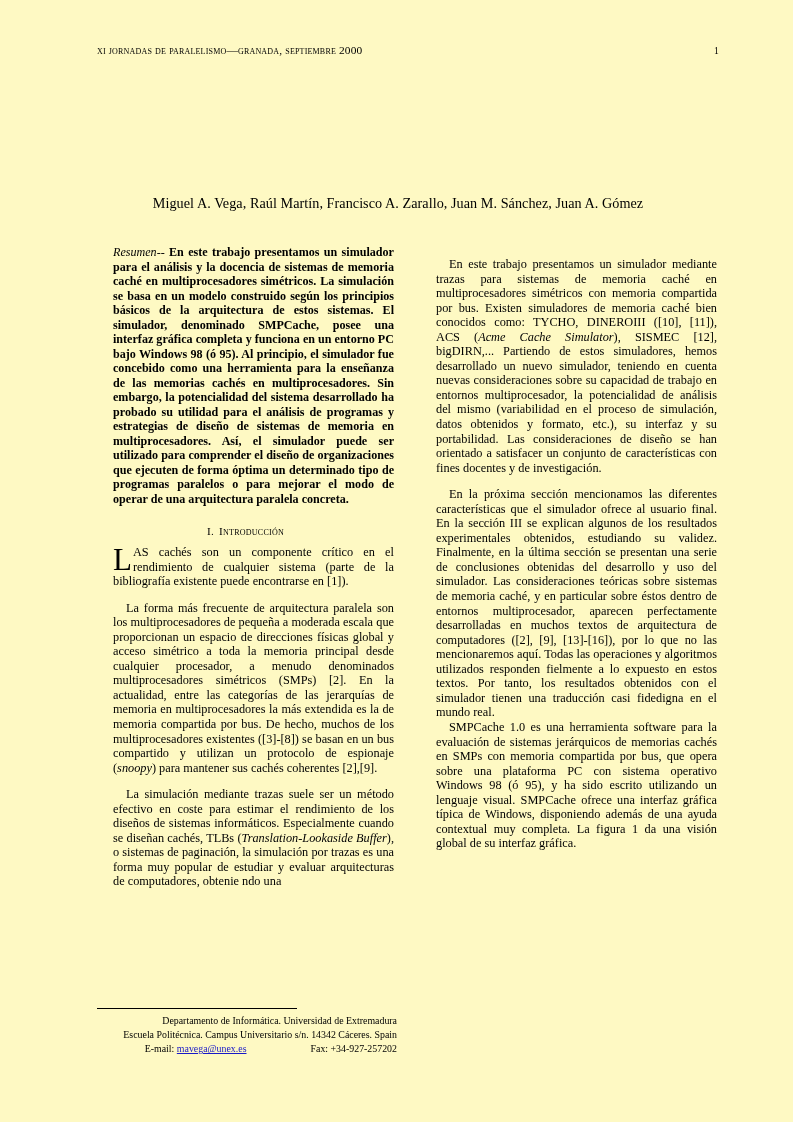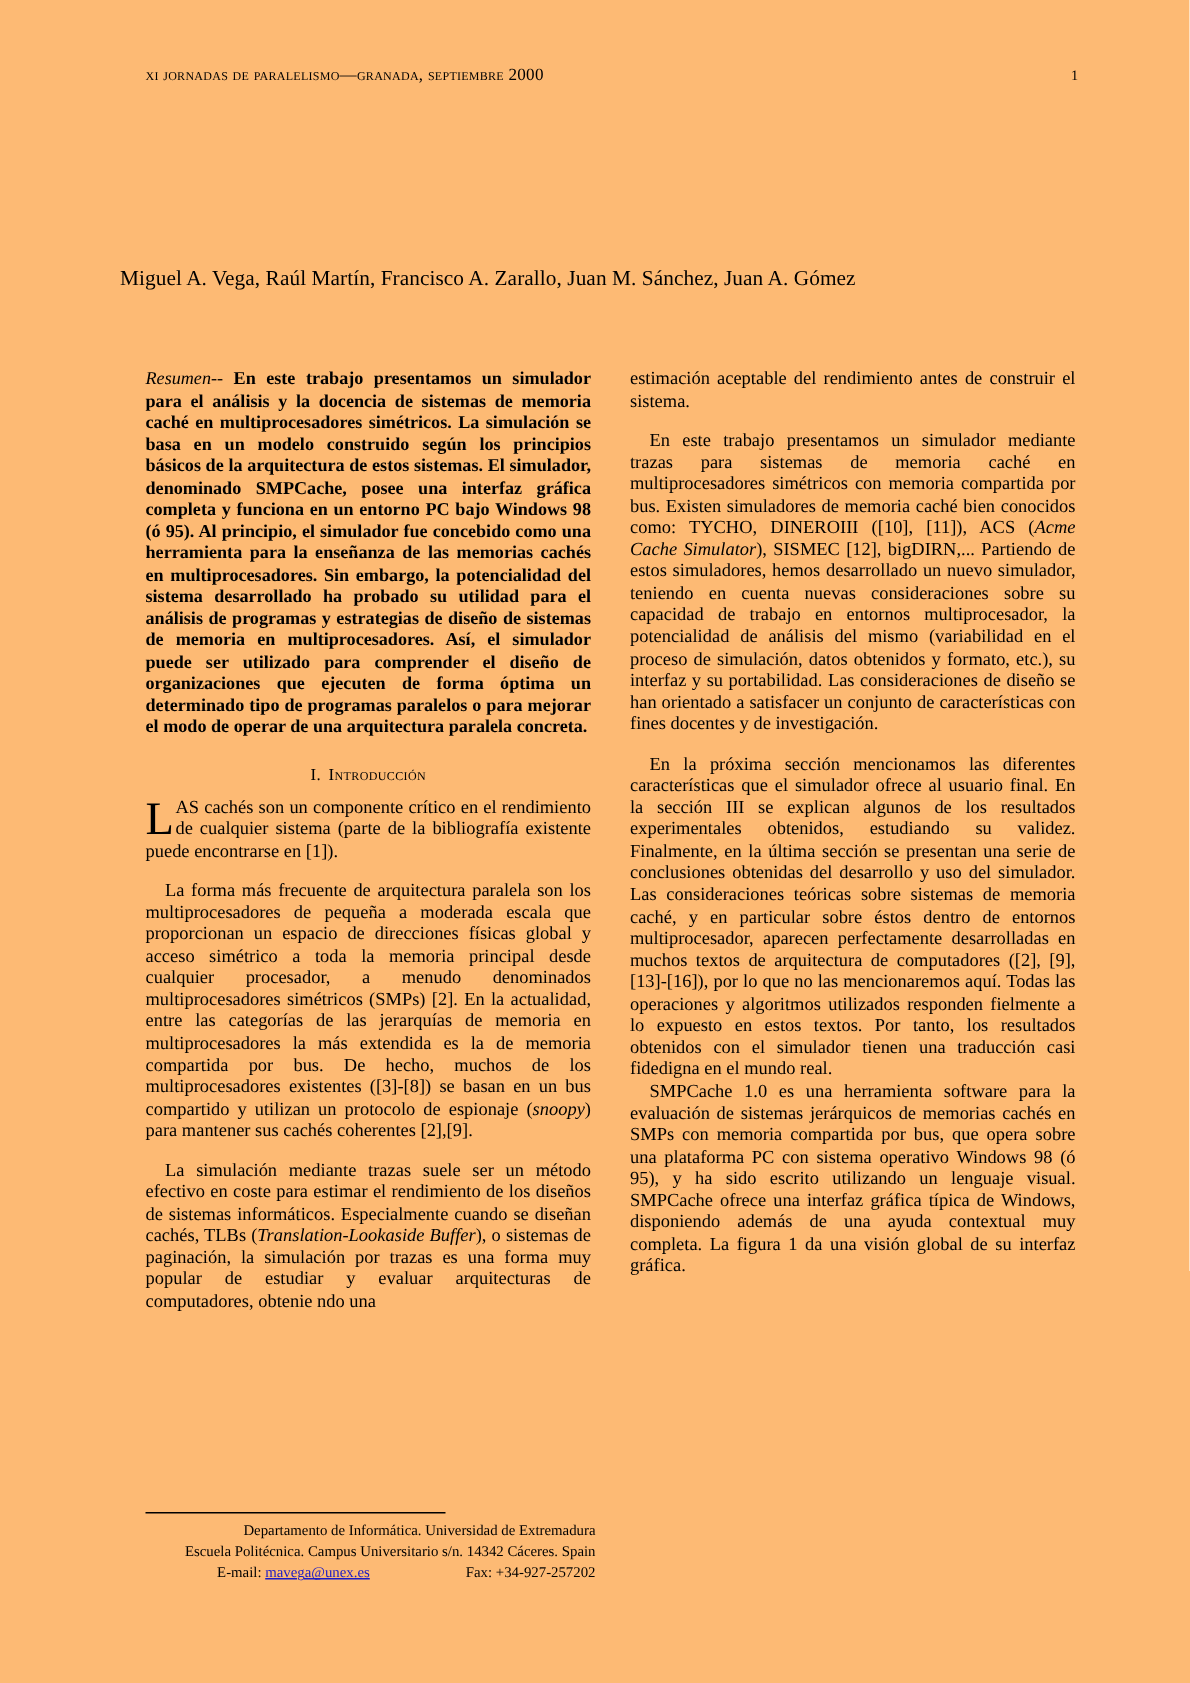"xi jornadas de paralelismo—granada," .page { background: #fdba74 -> #fef9c3 }
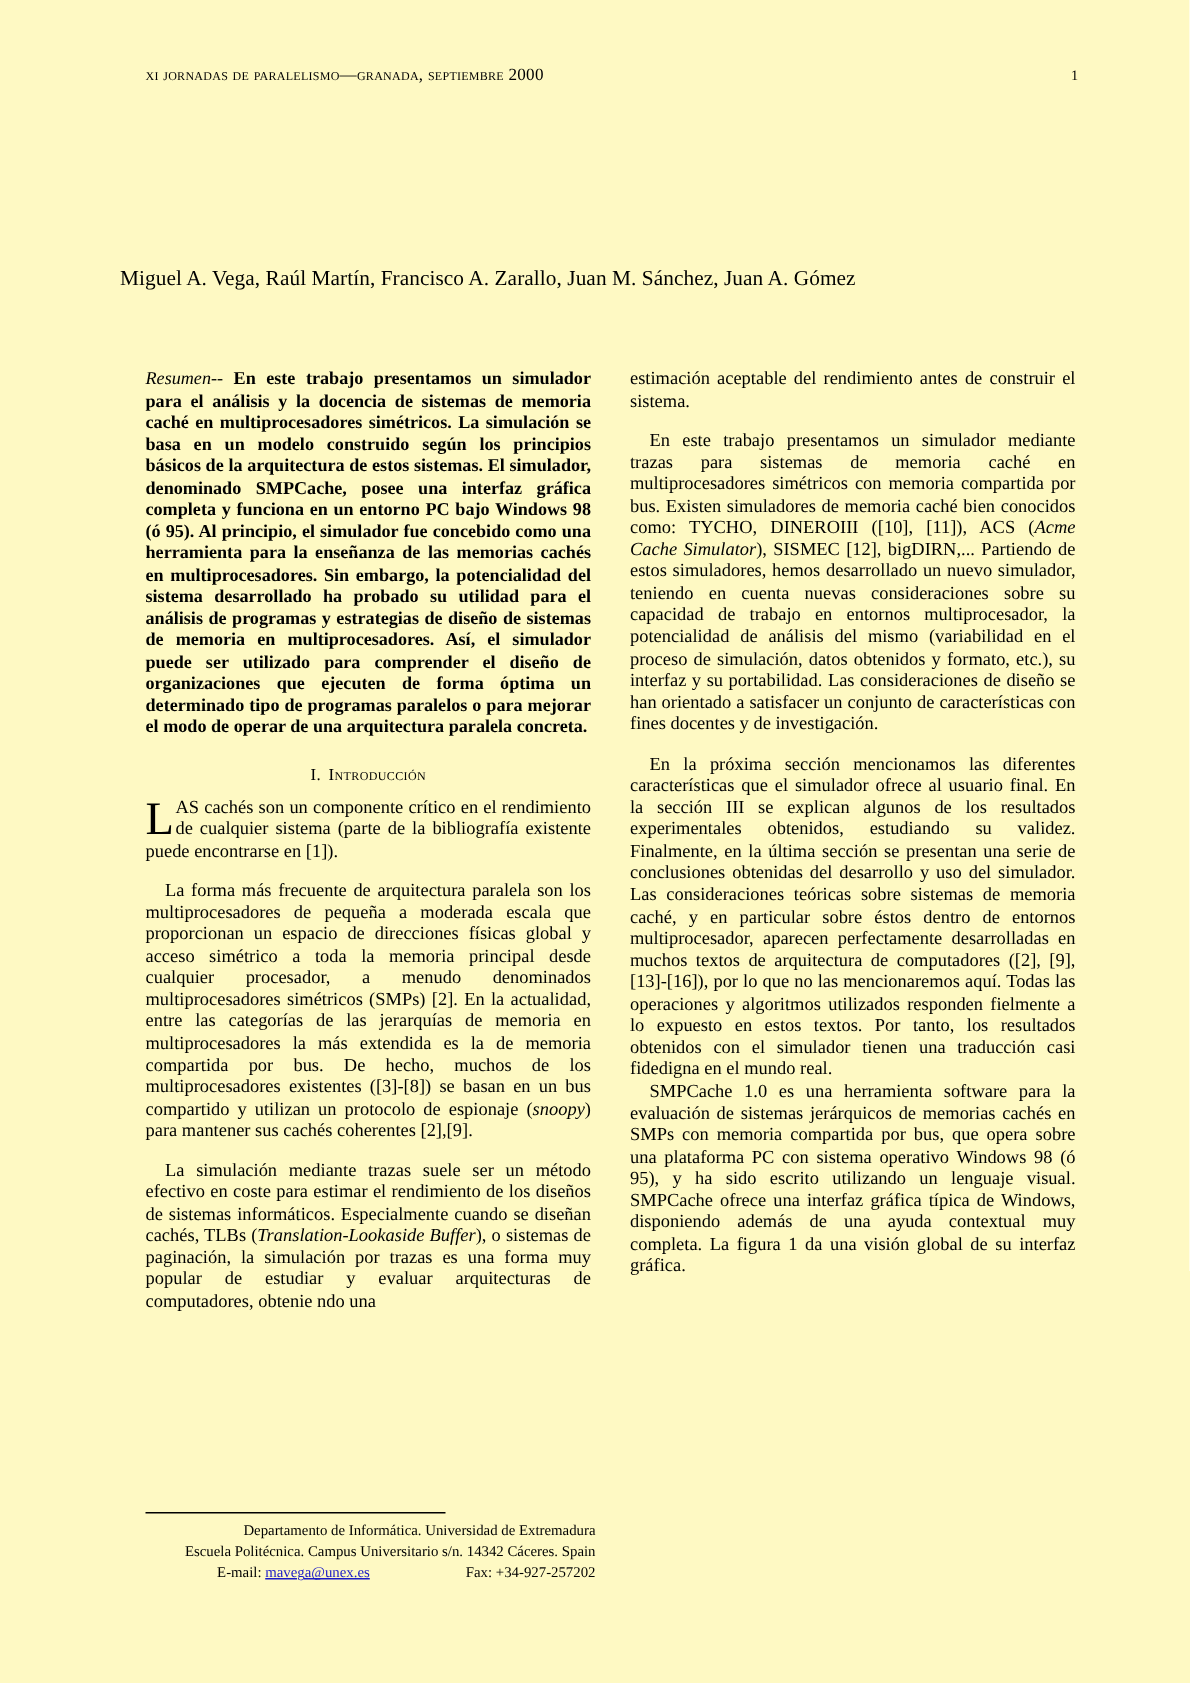"Miguel A. Vega, Raúl Martín," .authors { text-align: left -> center; top: 178px -> 195px }
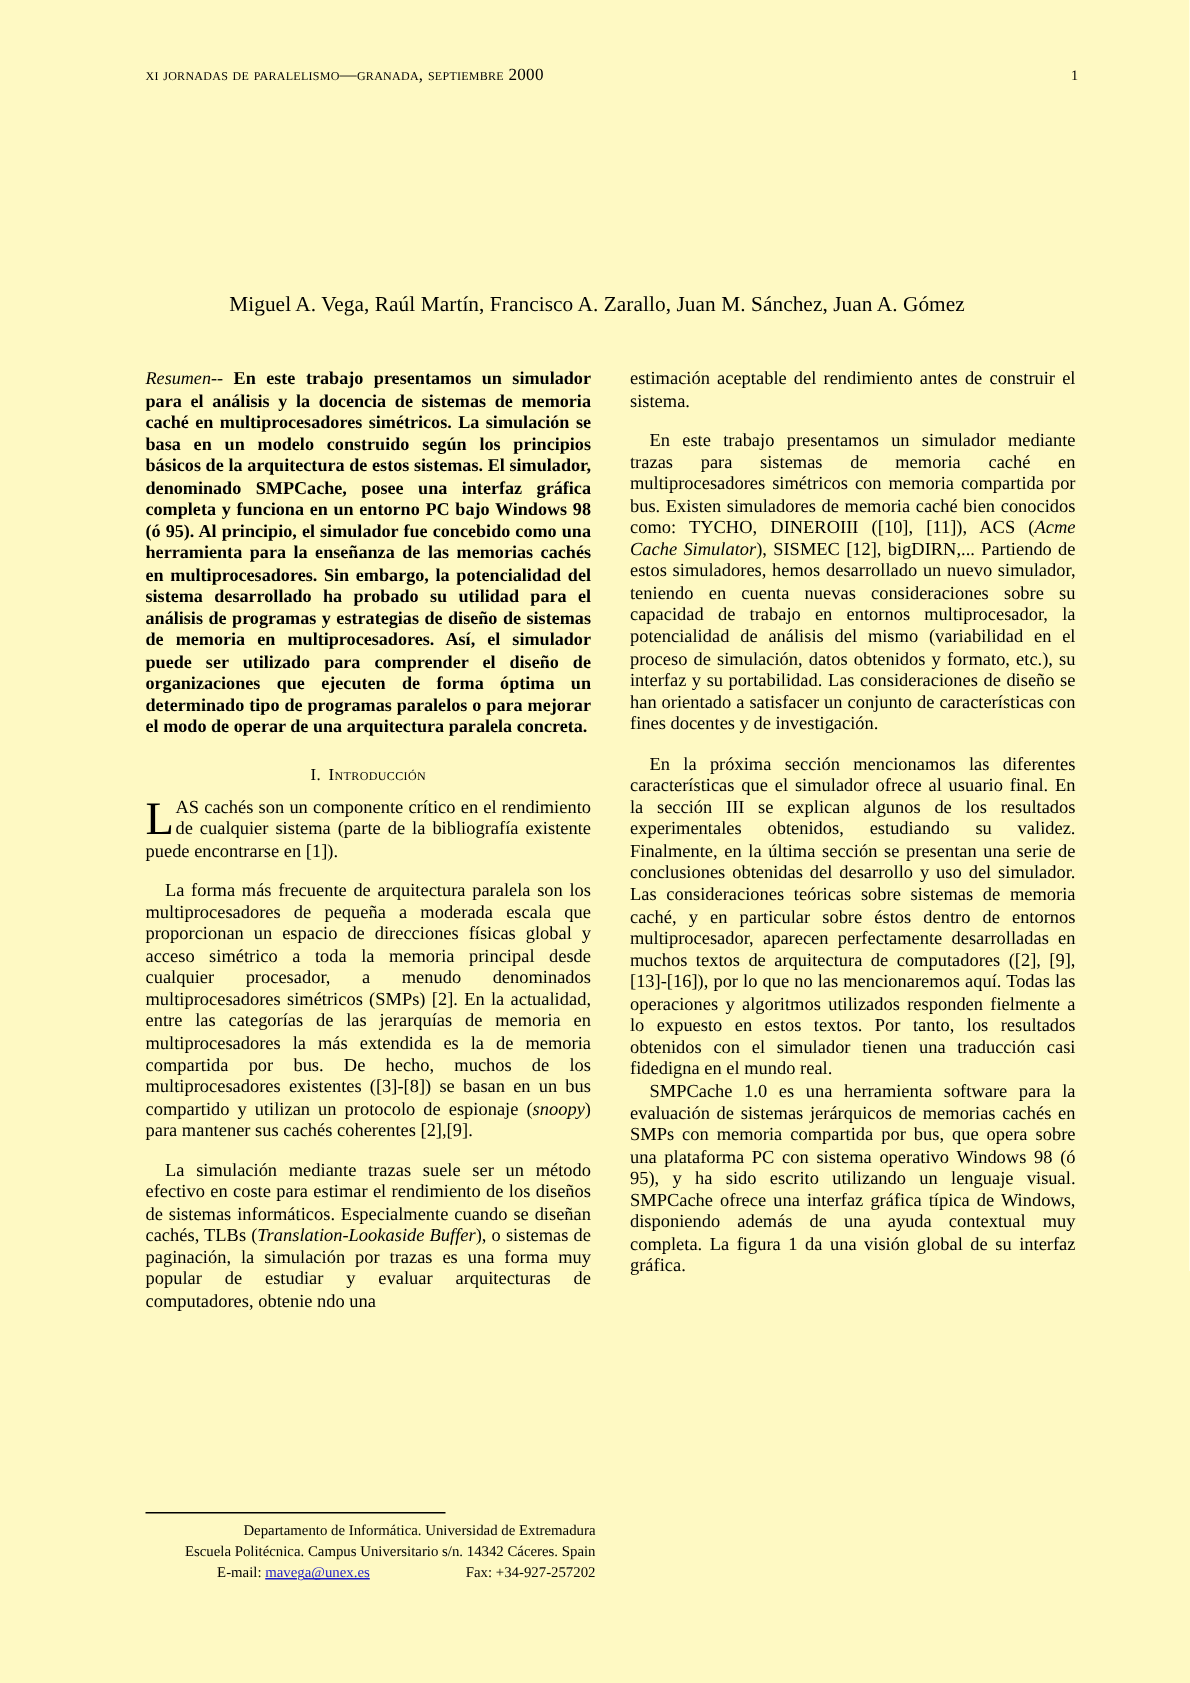"Resumen-- En este trabajo presentamos" p { margin: 0 0 0 0 -> 0 0 0 16px }
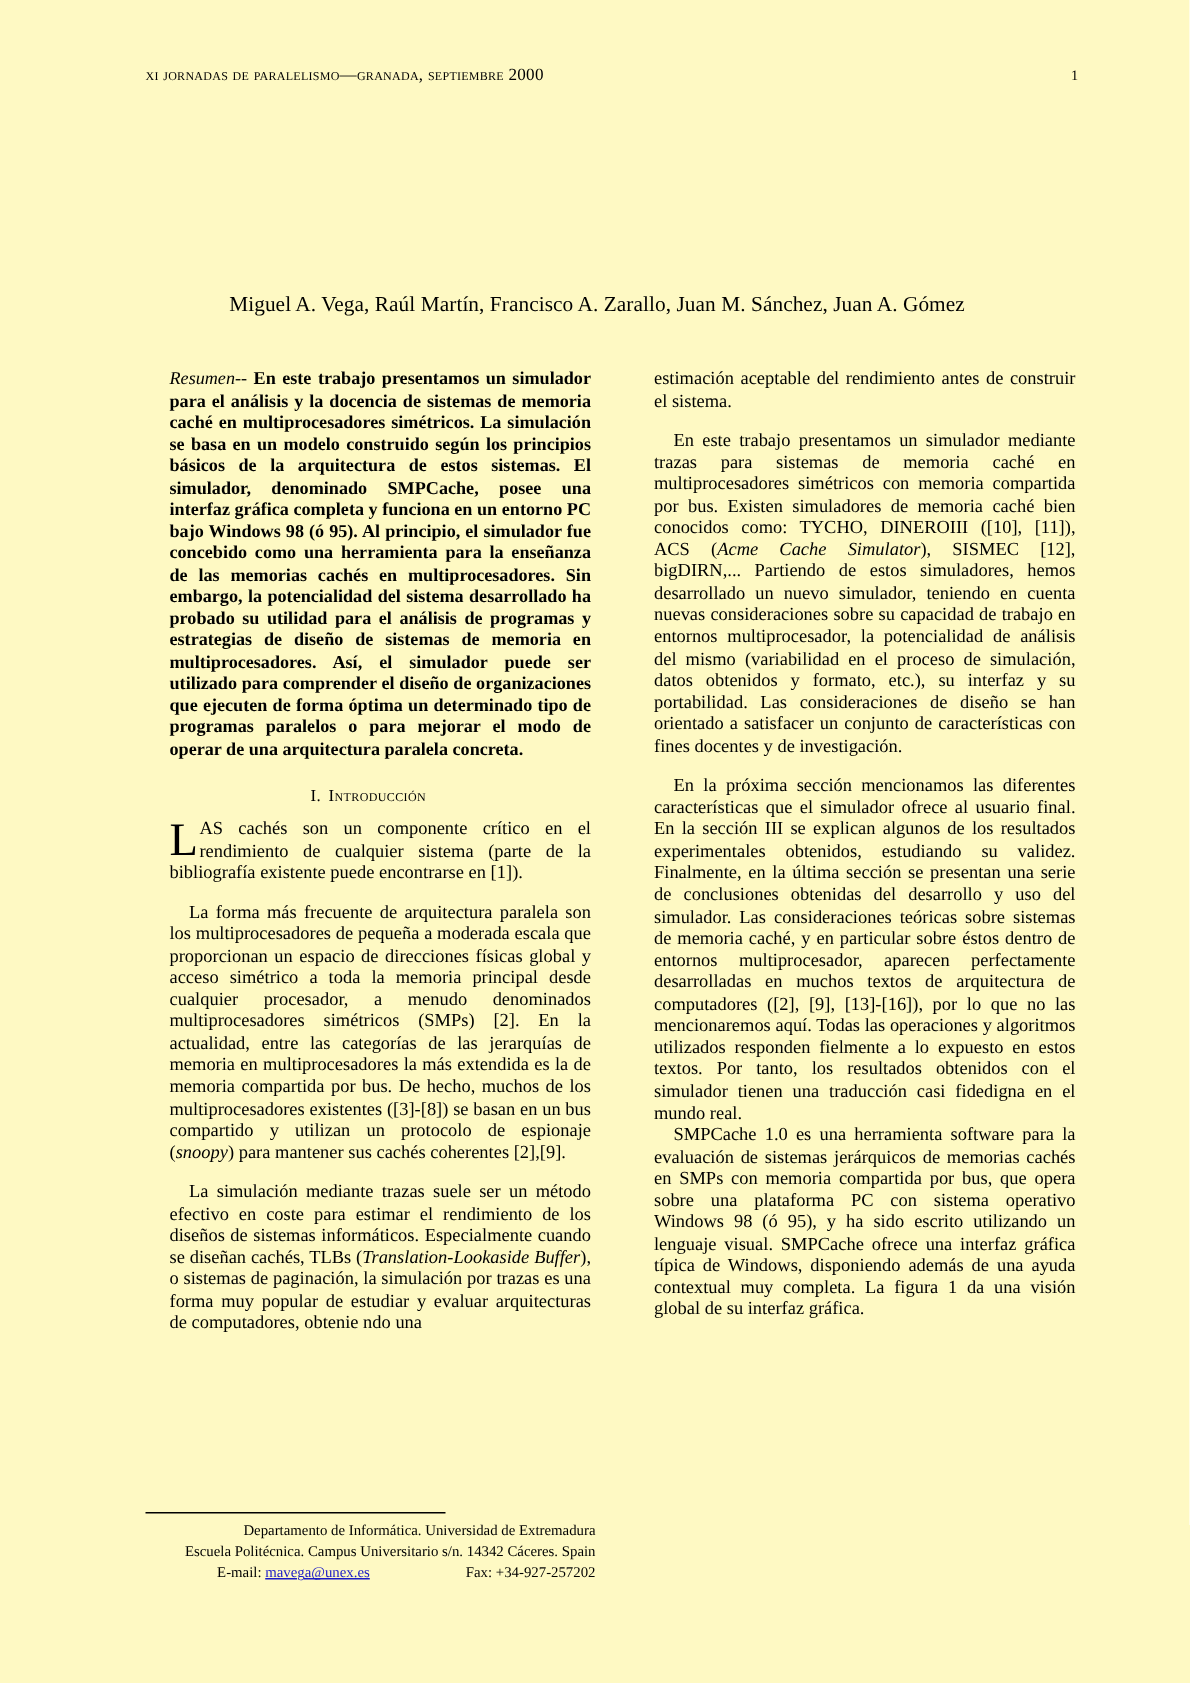"estimación aceptable del rendimiento" p { html: <p>estimación aceptable del rendimiento antes de construir el sistema.</p> -> none }
